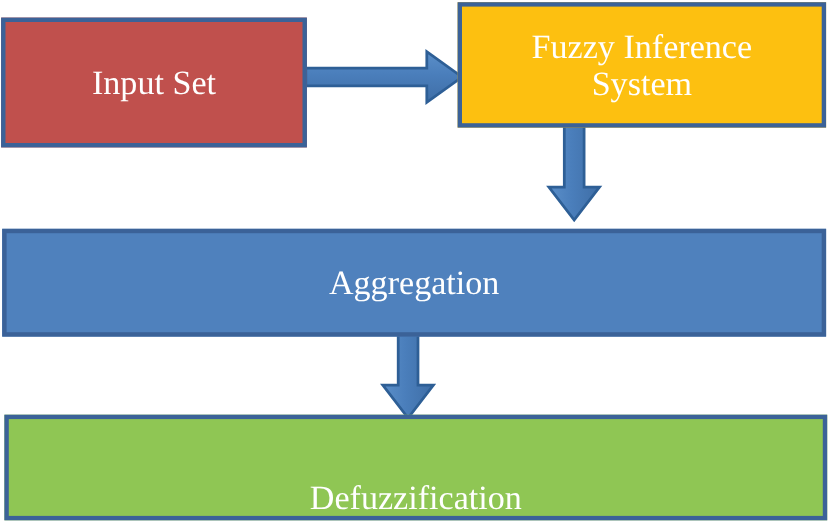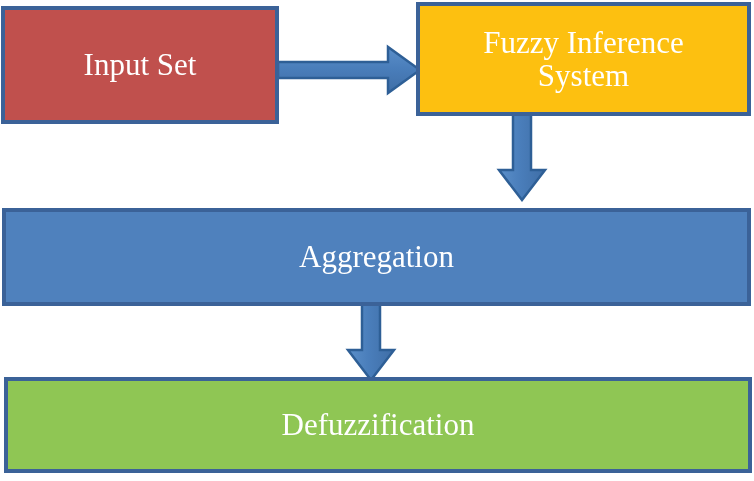"Input Set" #node-input-set { top: 6px -> 16px }
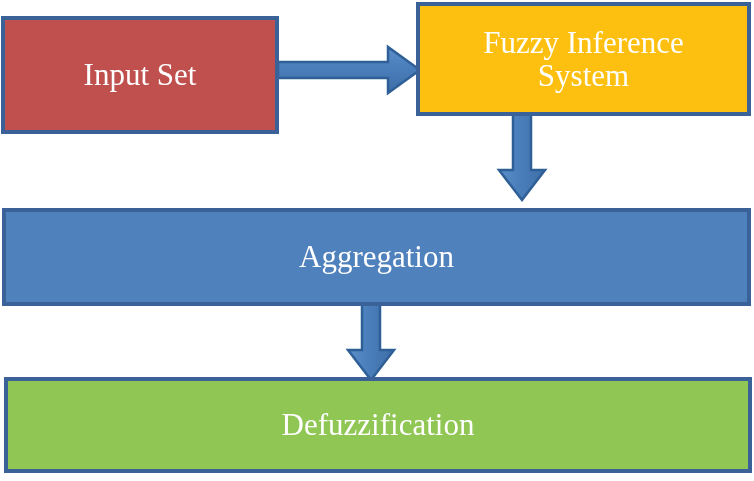"Defuzzification" #node-defuzzification { align-items: none -> flex-end }
